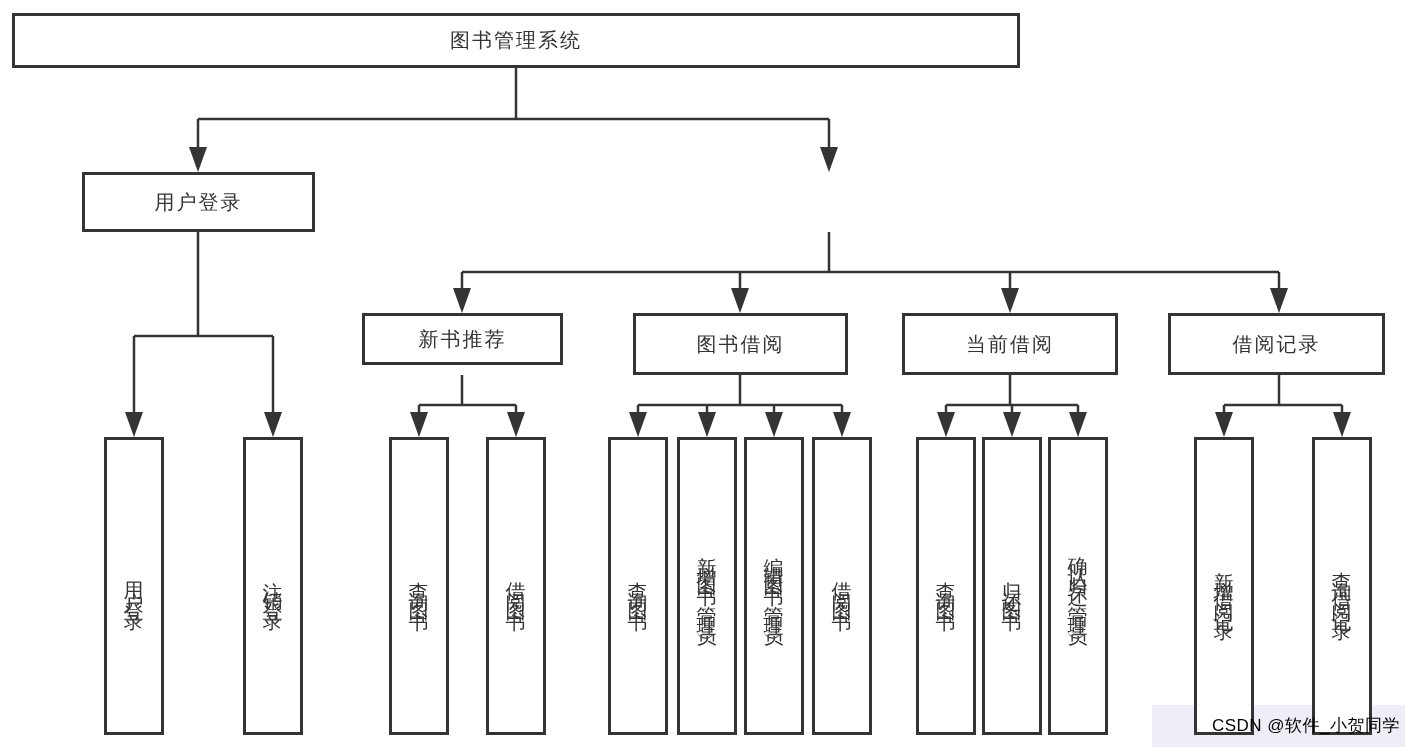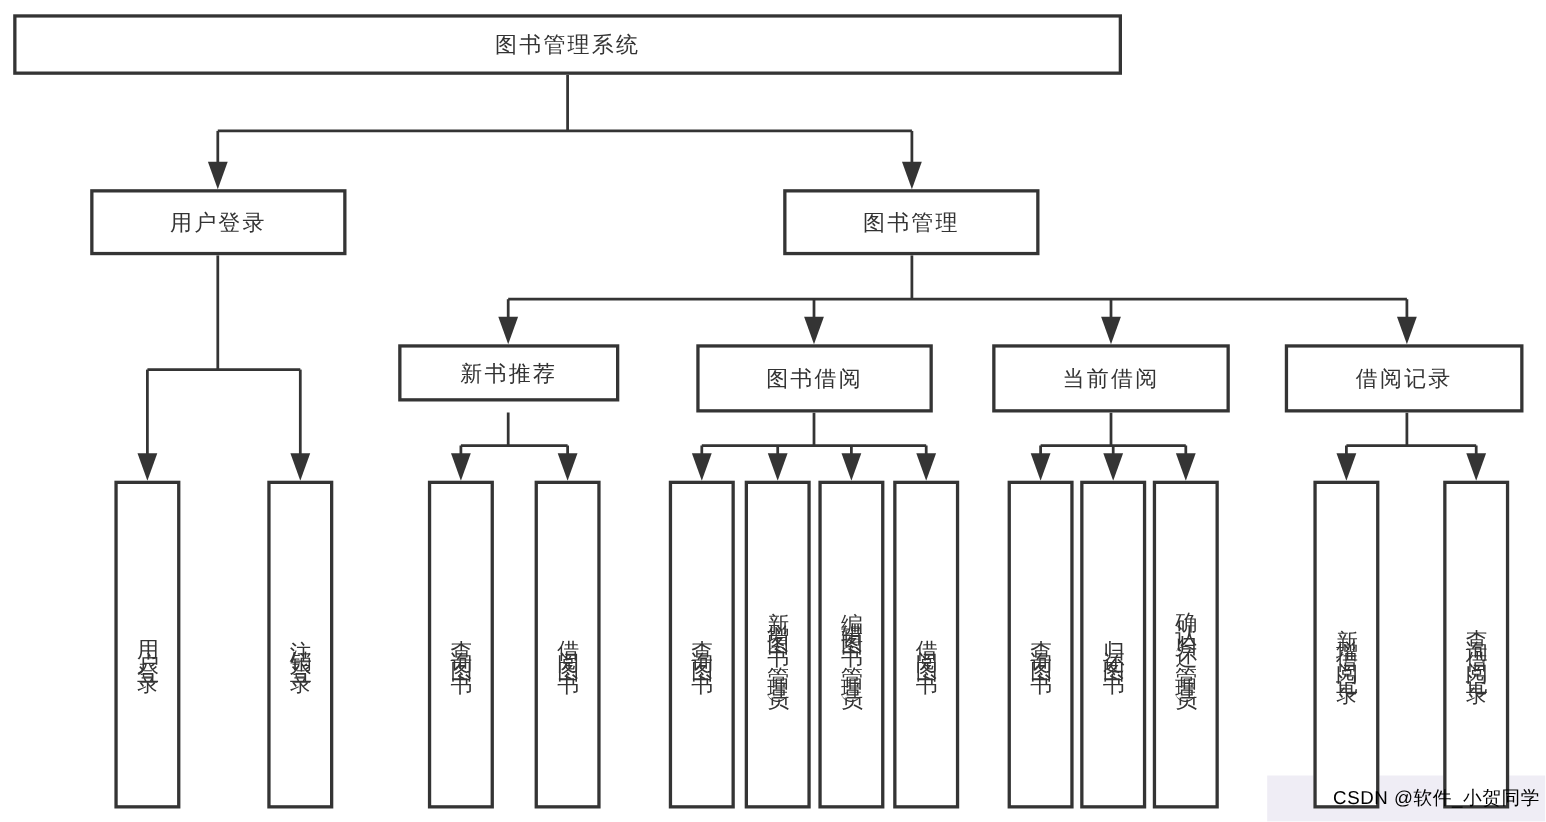"图书管理" div.node { html: <div>图书管理</div> -> none }
